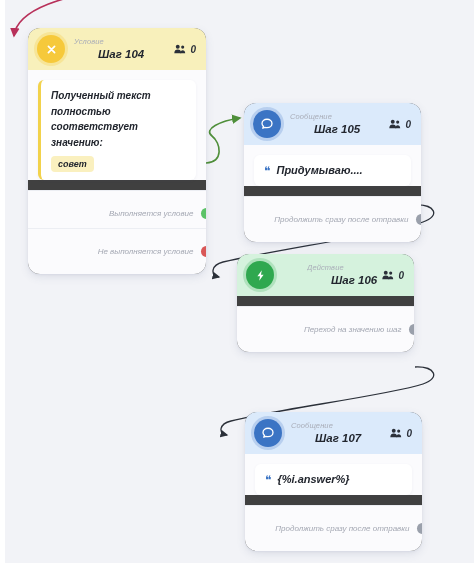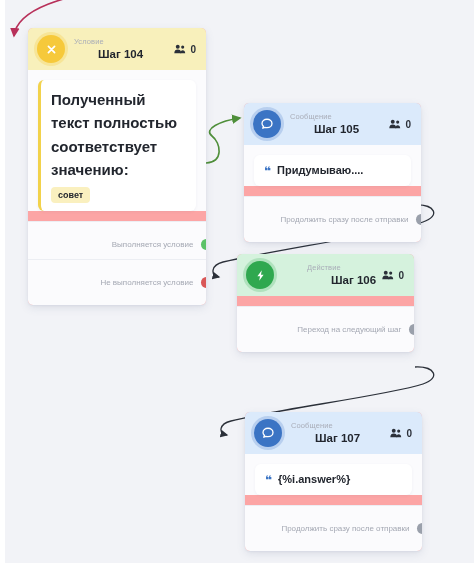"Условие" .card { background: #fca5a5 -> #404040; border-radius: 5px -> 12px; font-style: none -> italic }
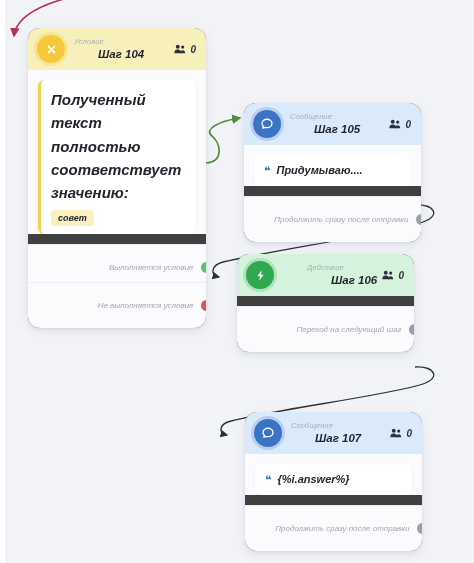"Полученный текст полностью соответствует" .block-text { font-size: 15px -> 10px }
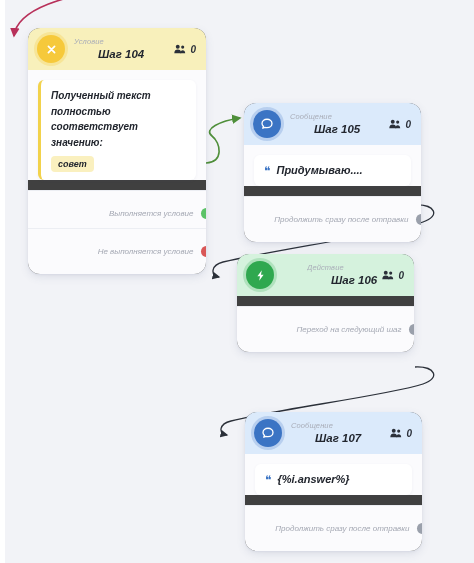"Переход на следующий шаг" span.port-label { text: следующий -> значению }
